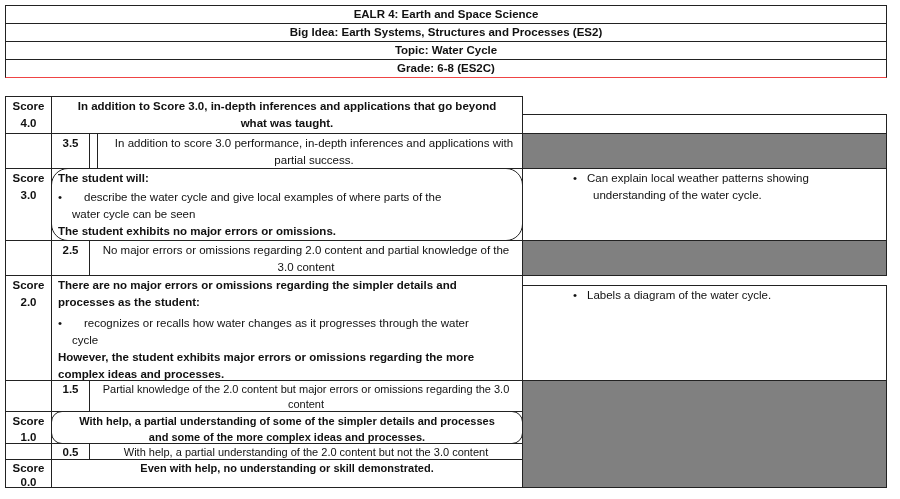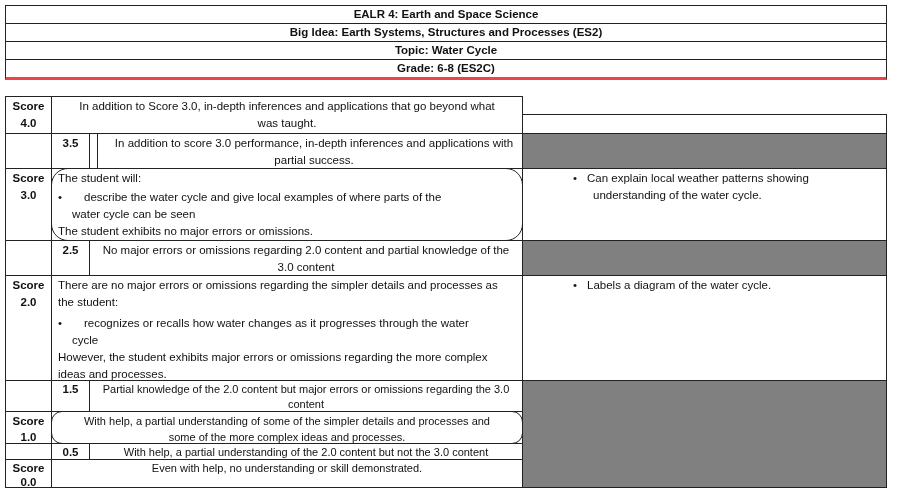"Grade: 6-8 (ES2C)" .hdr.last { border-bottom: 3px solid #ef4444 -> 1px solid #ef4444 }
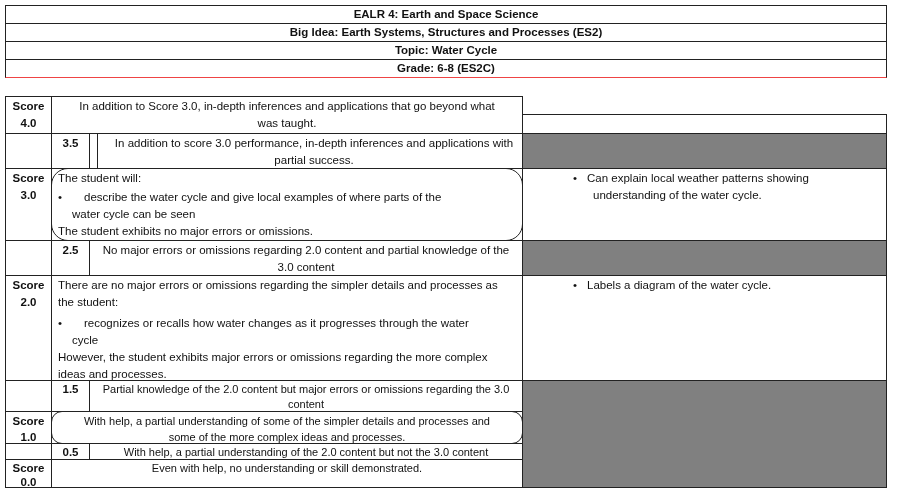"In addition to Score 3.0," .bold { font-weight: normal -> bold }
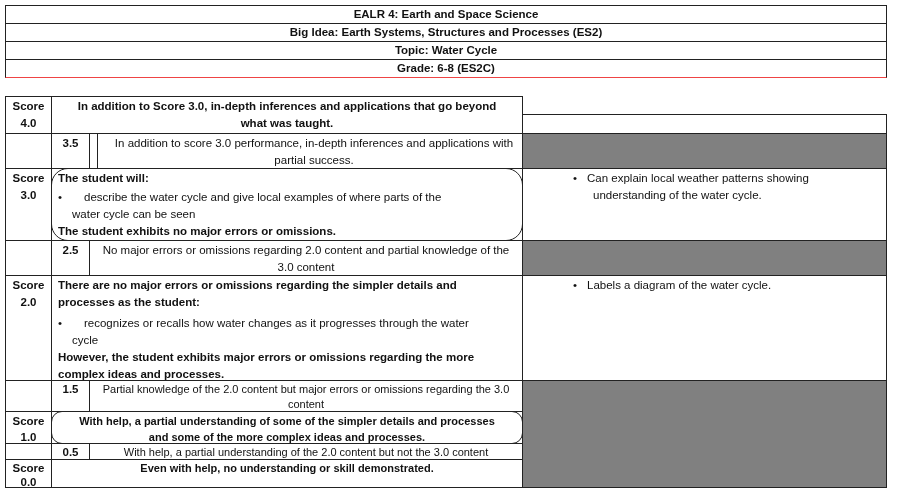"Labels a diagram of the" div.cell { top: 179px -> 189px }
